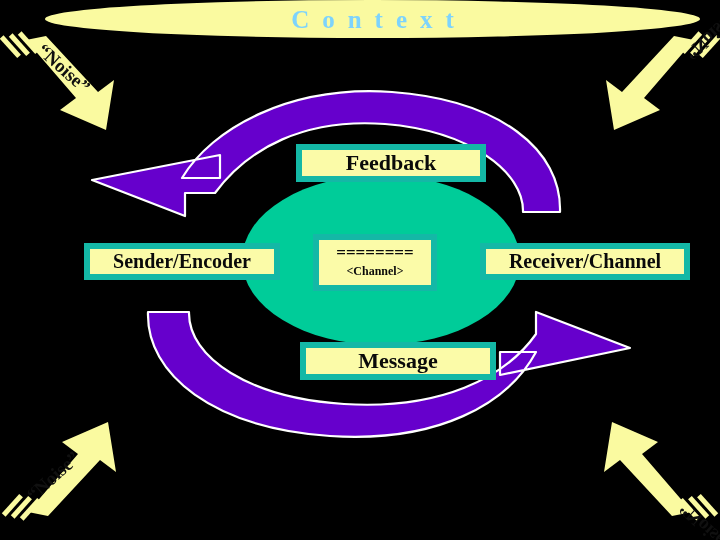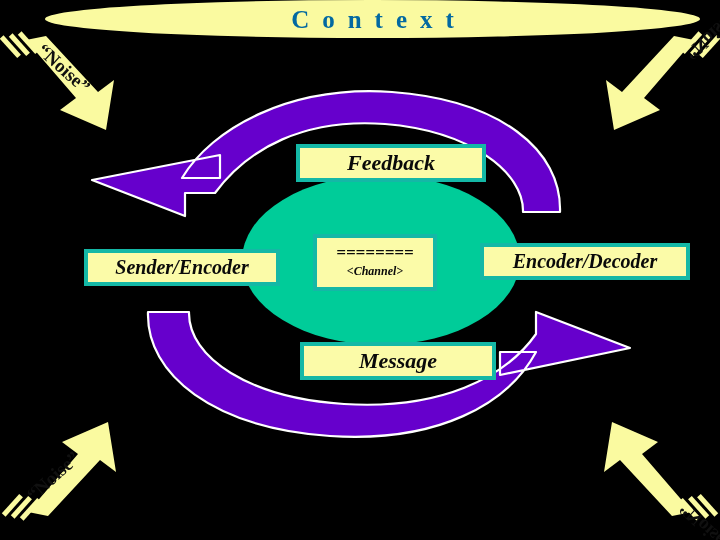"Context" .context-label { color: #0369a1 -> #7dd3fc }
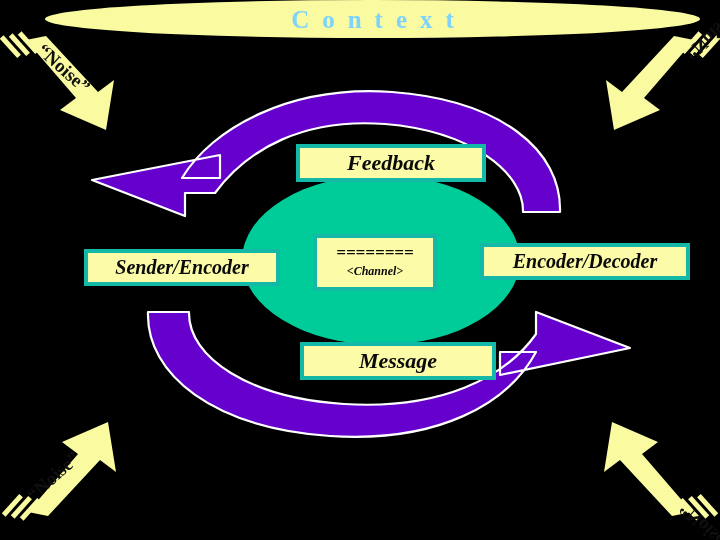"Feedback" .ybox { border: 4px solid #14b8a6 -> 6px solid #14b8a6; font-style: italic -> none }
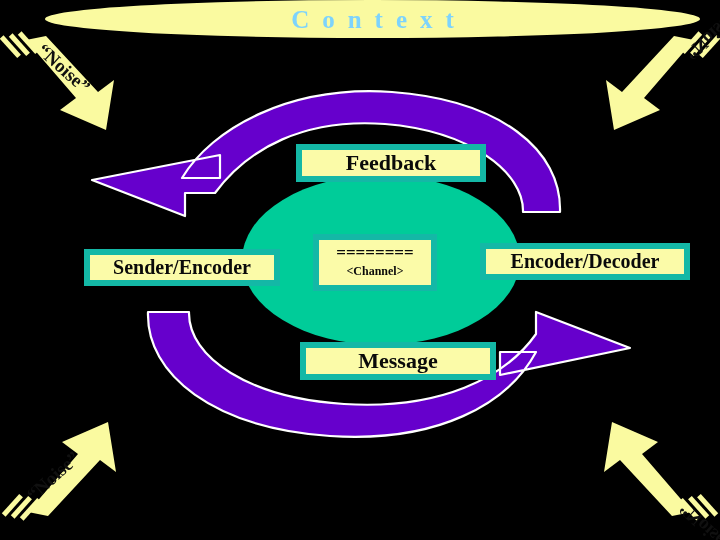"Sender/Encoder" .box-sender { top: 249px -> 243px }
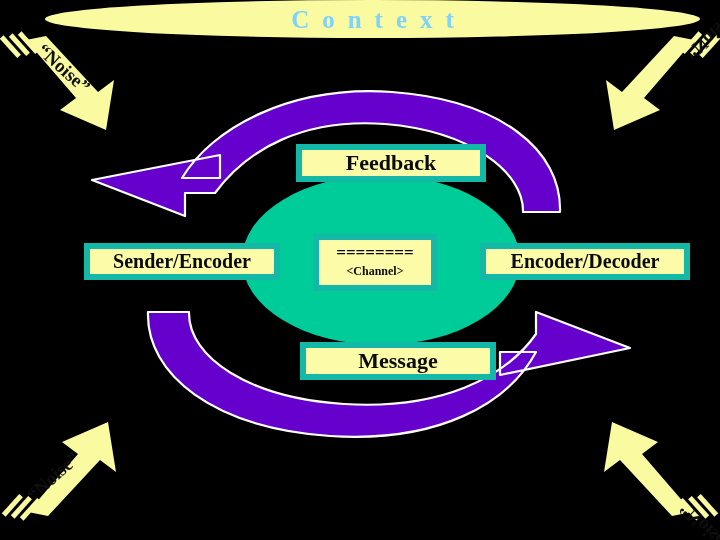"Encoder/Decoder" span { text: Encoder/Decoder -> Receiver/Channel }
